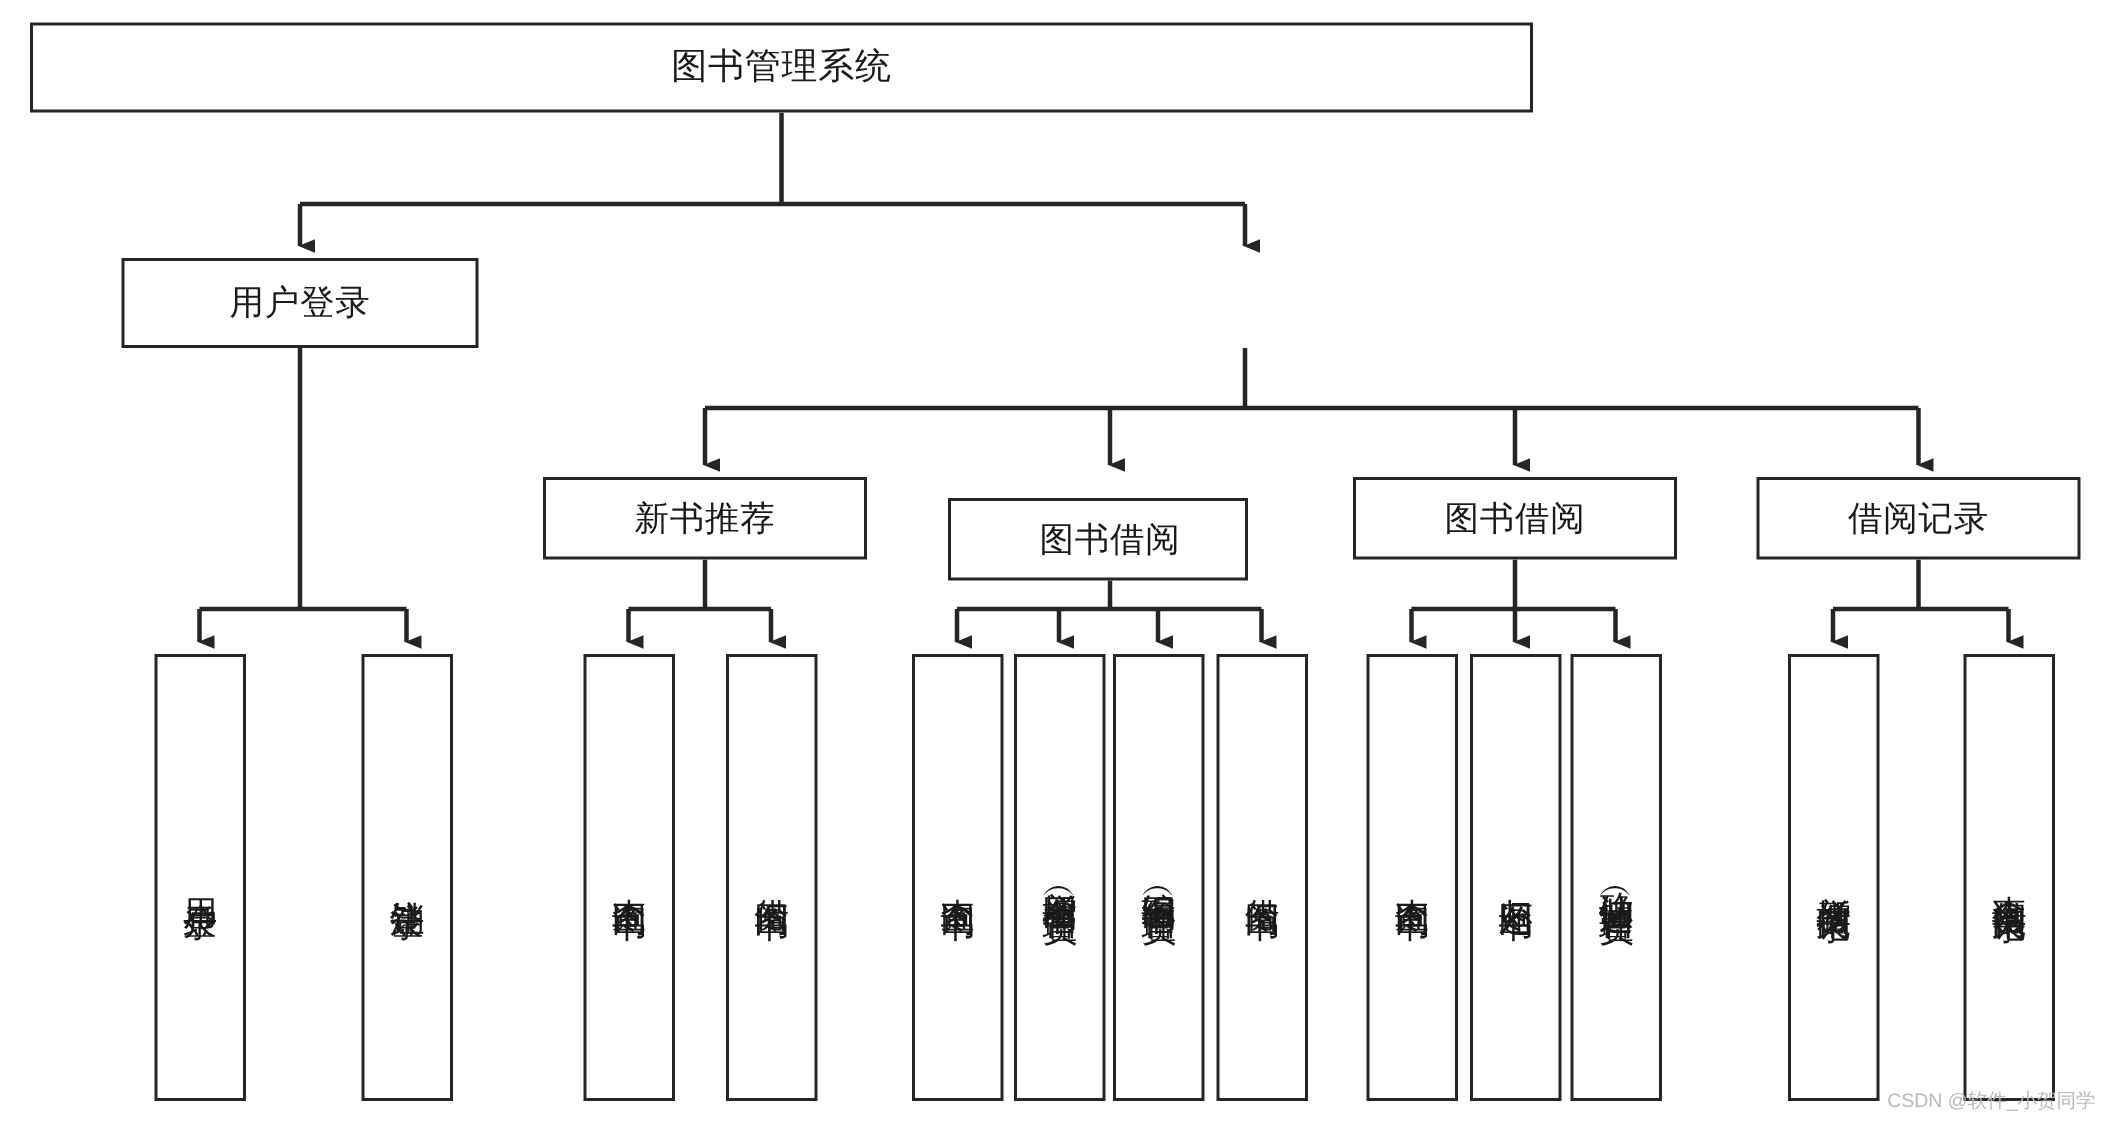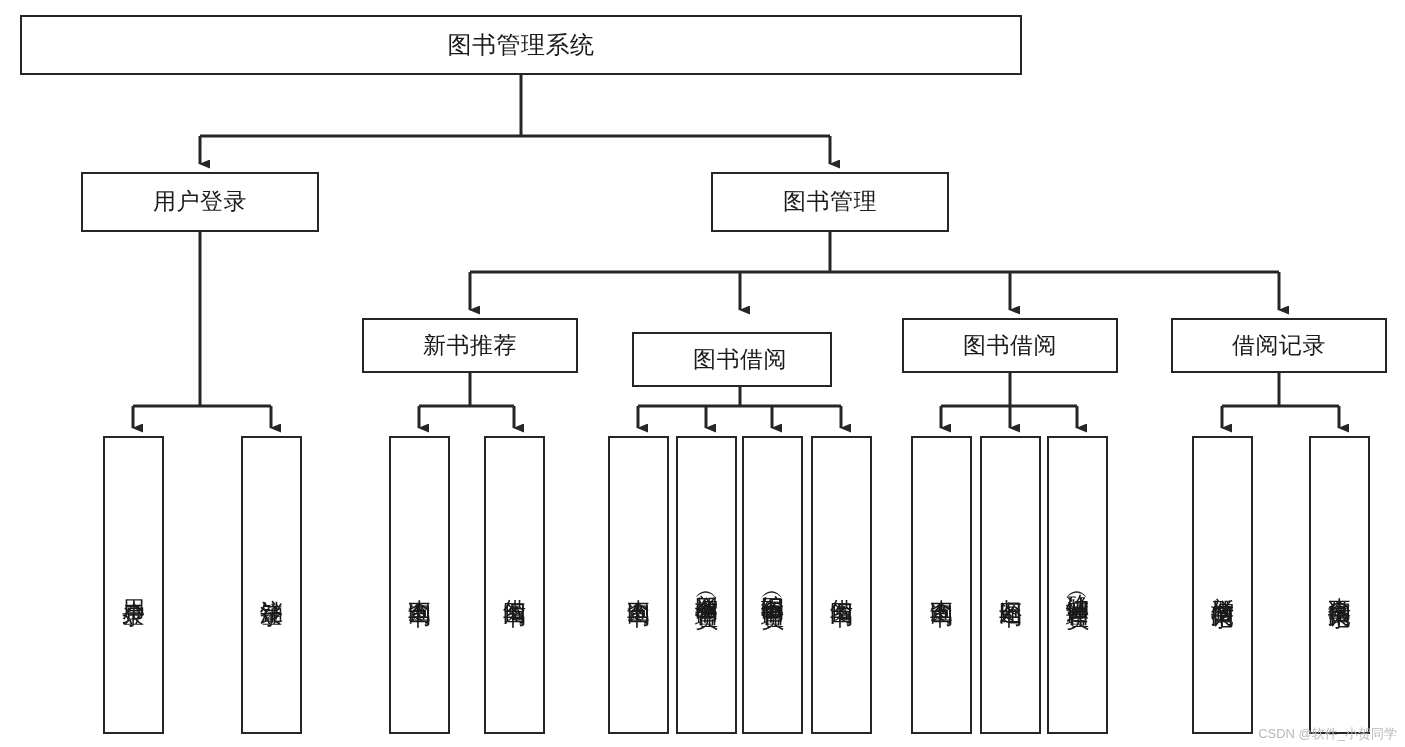"图书管理" div.node { html: <div> <span>图书管理</span> </div> -> none }
